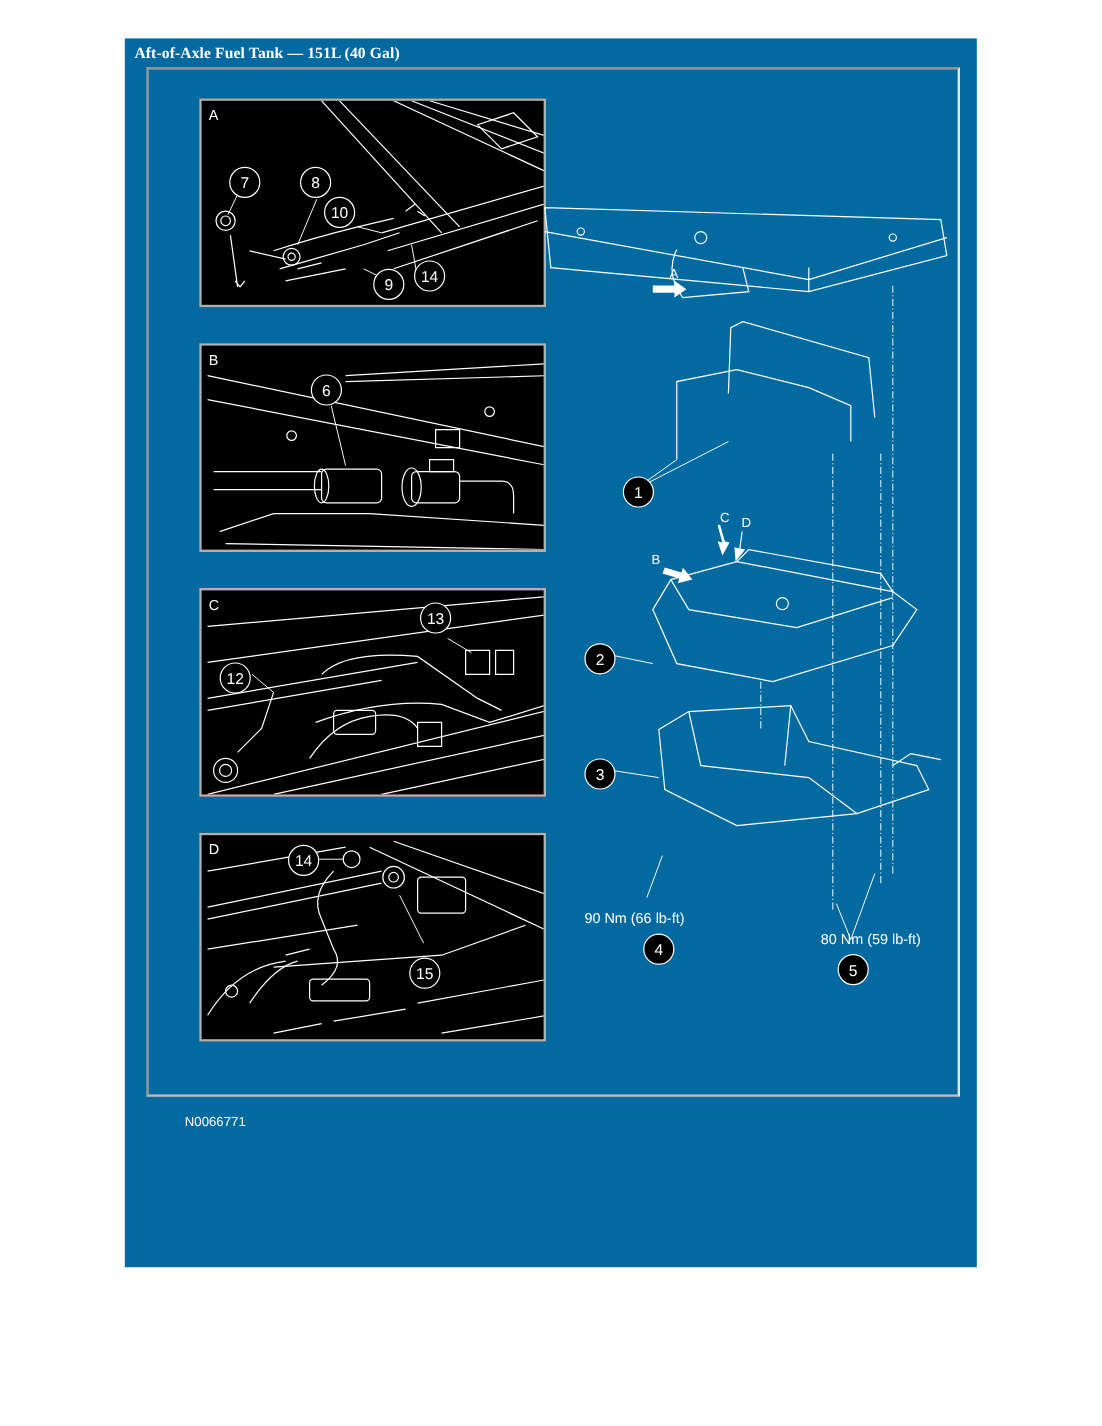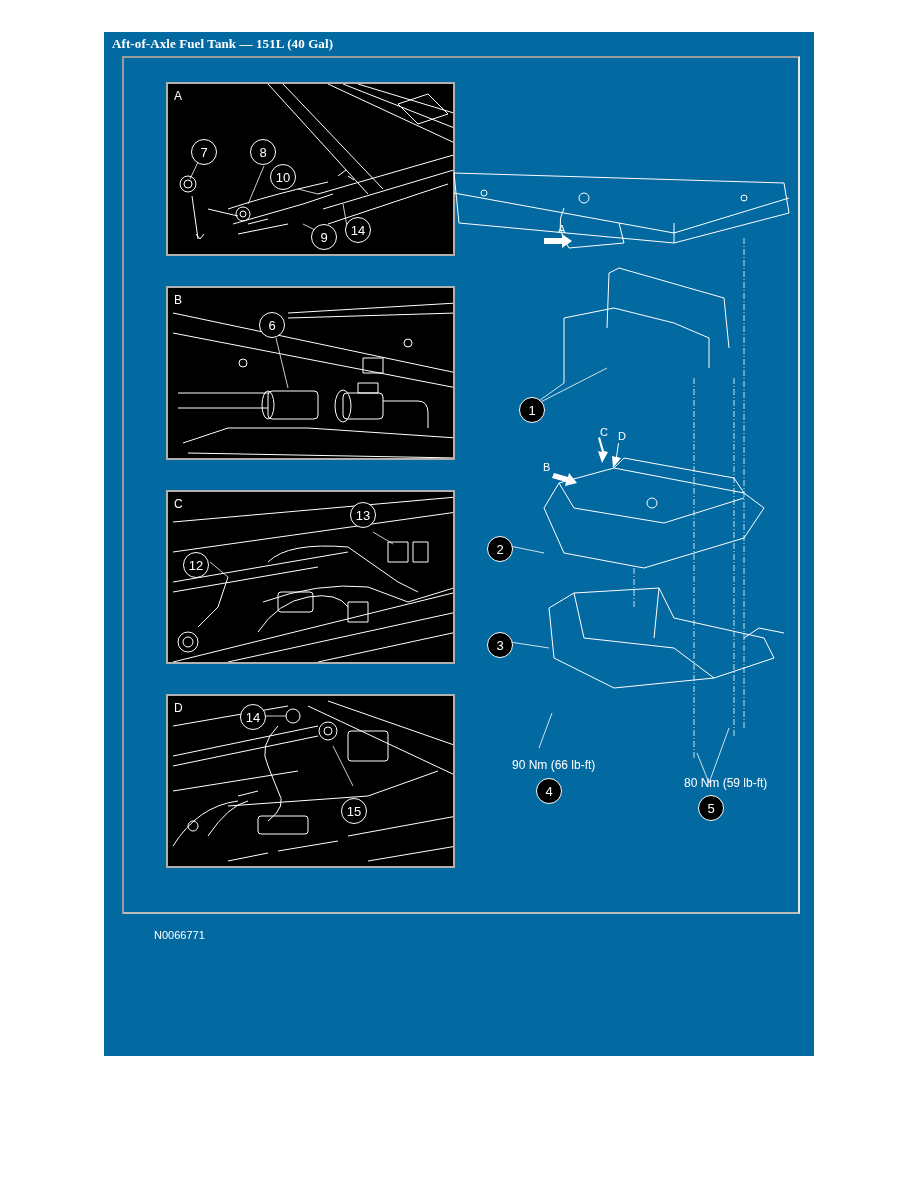"90 Nm (66 lb-ft)" div.torque { left: 68px -> 43px }
